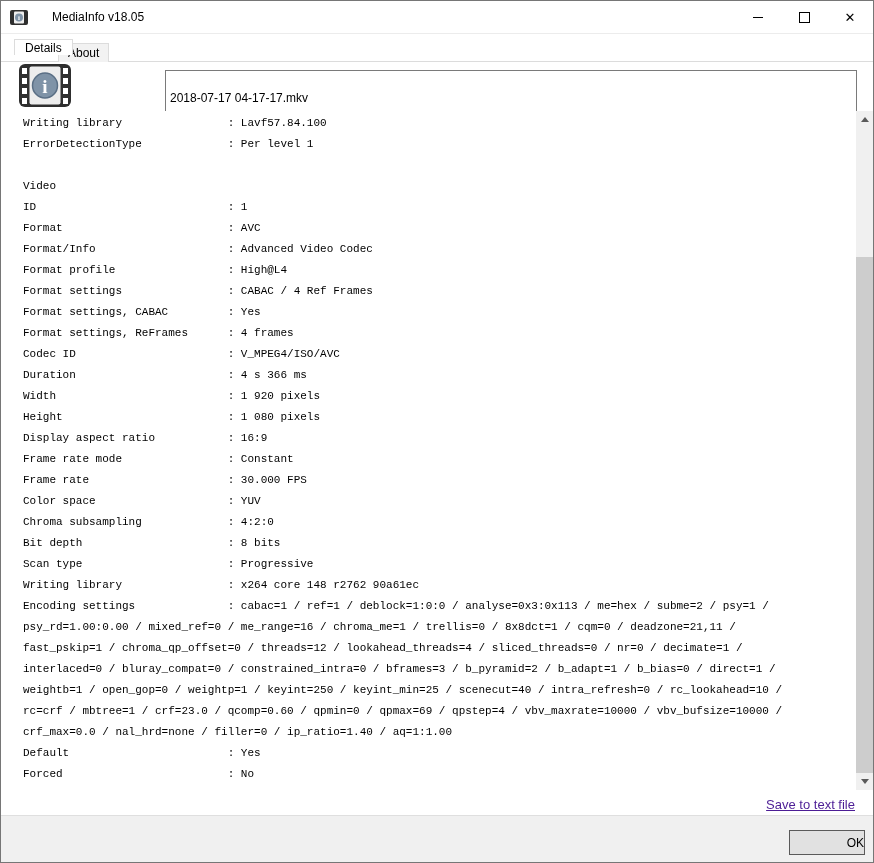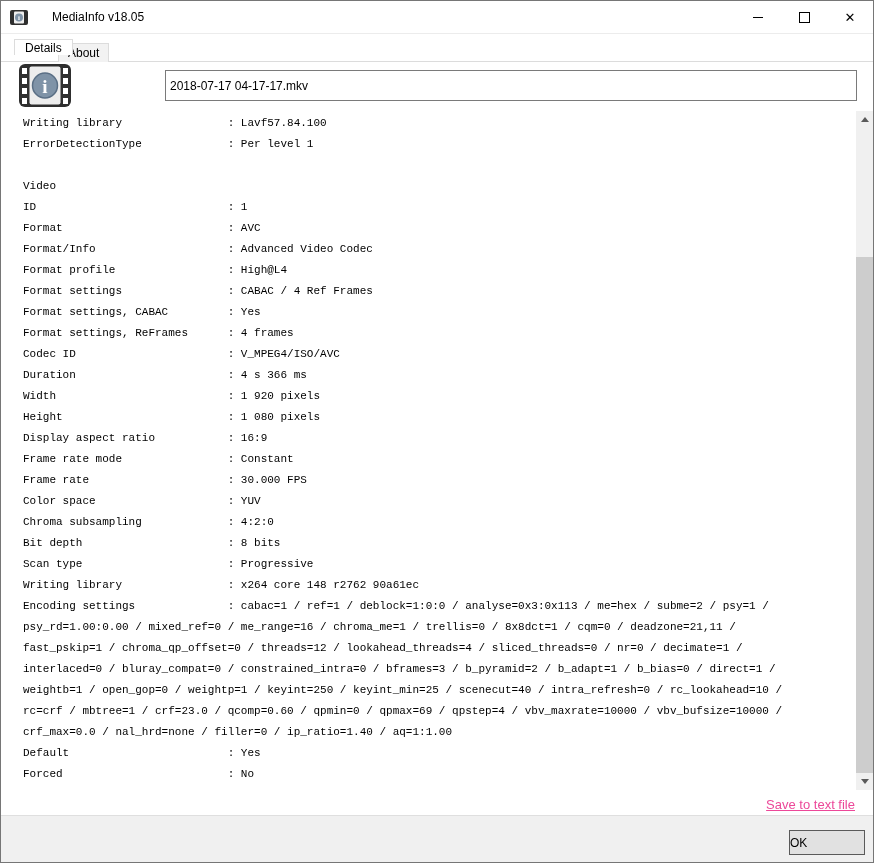"2018-07-17 04-17-17.mkv" .filename-input { padding: 4px 4px -> 16px 4px }
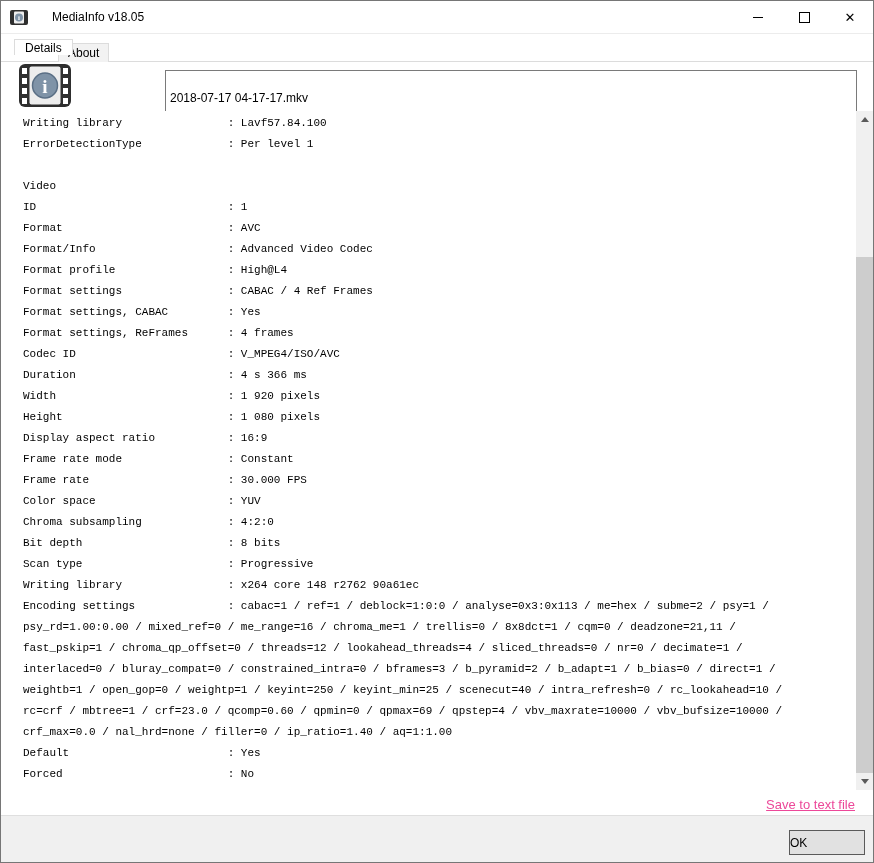"Save to text file" .save-link { color: #ec4899 -> #4c1d95 }
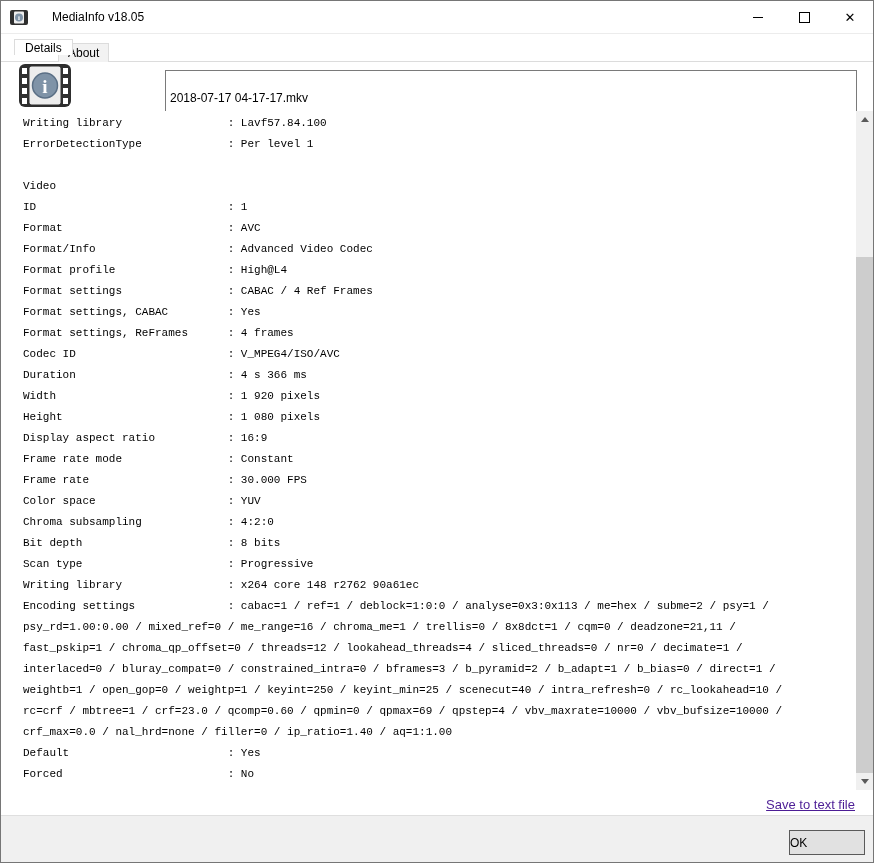"OK" .ok-button { justify-content: flex-start -> flex-end }
